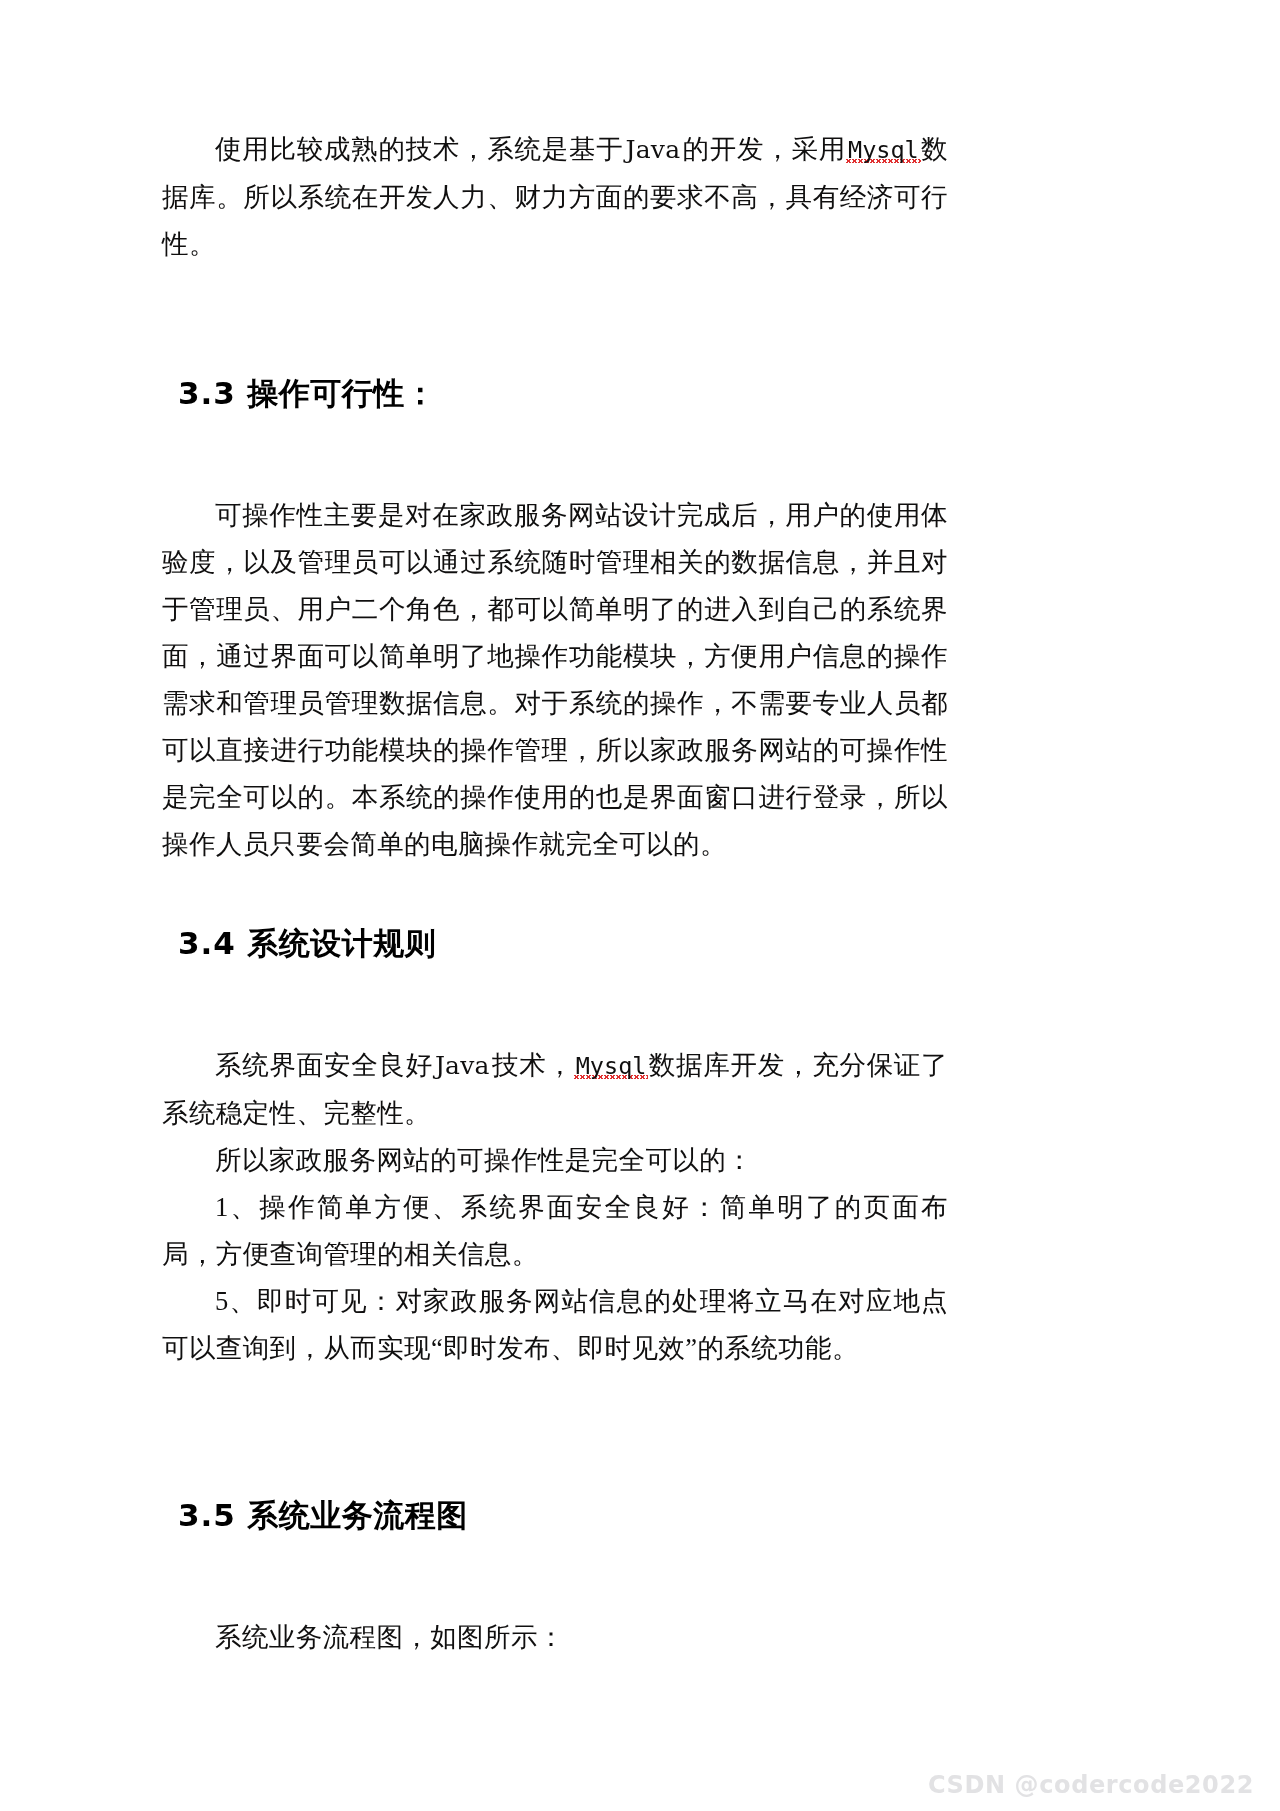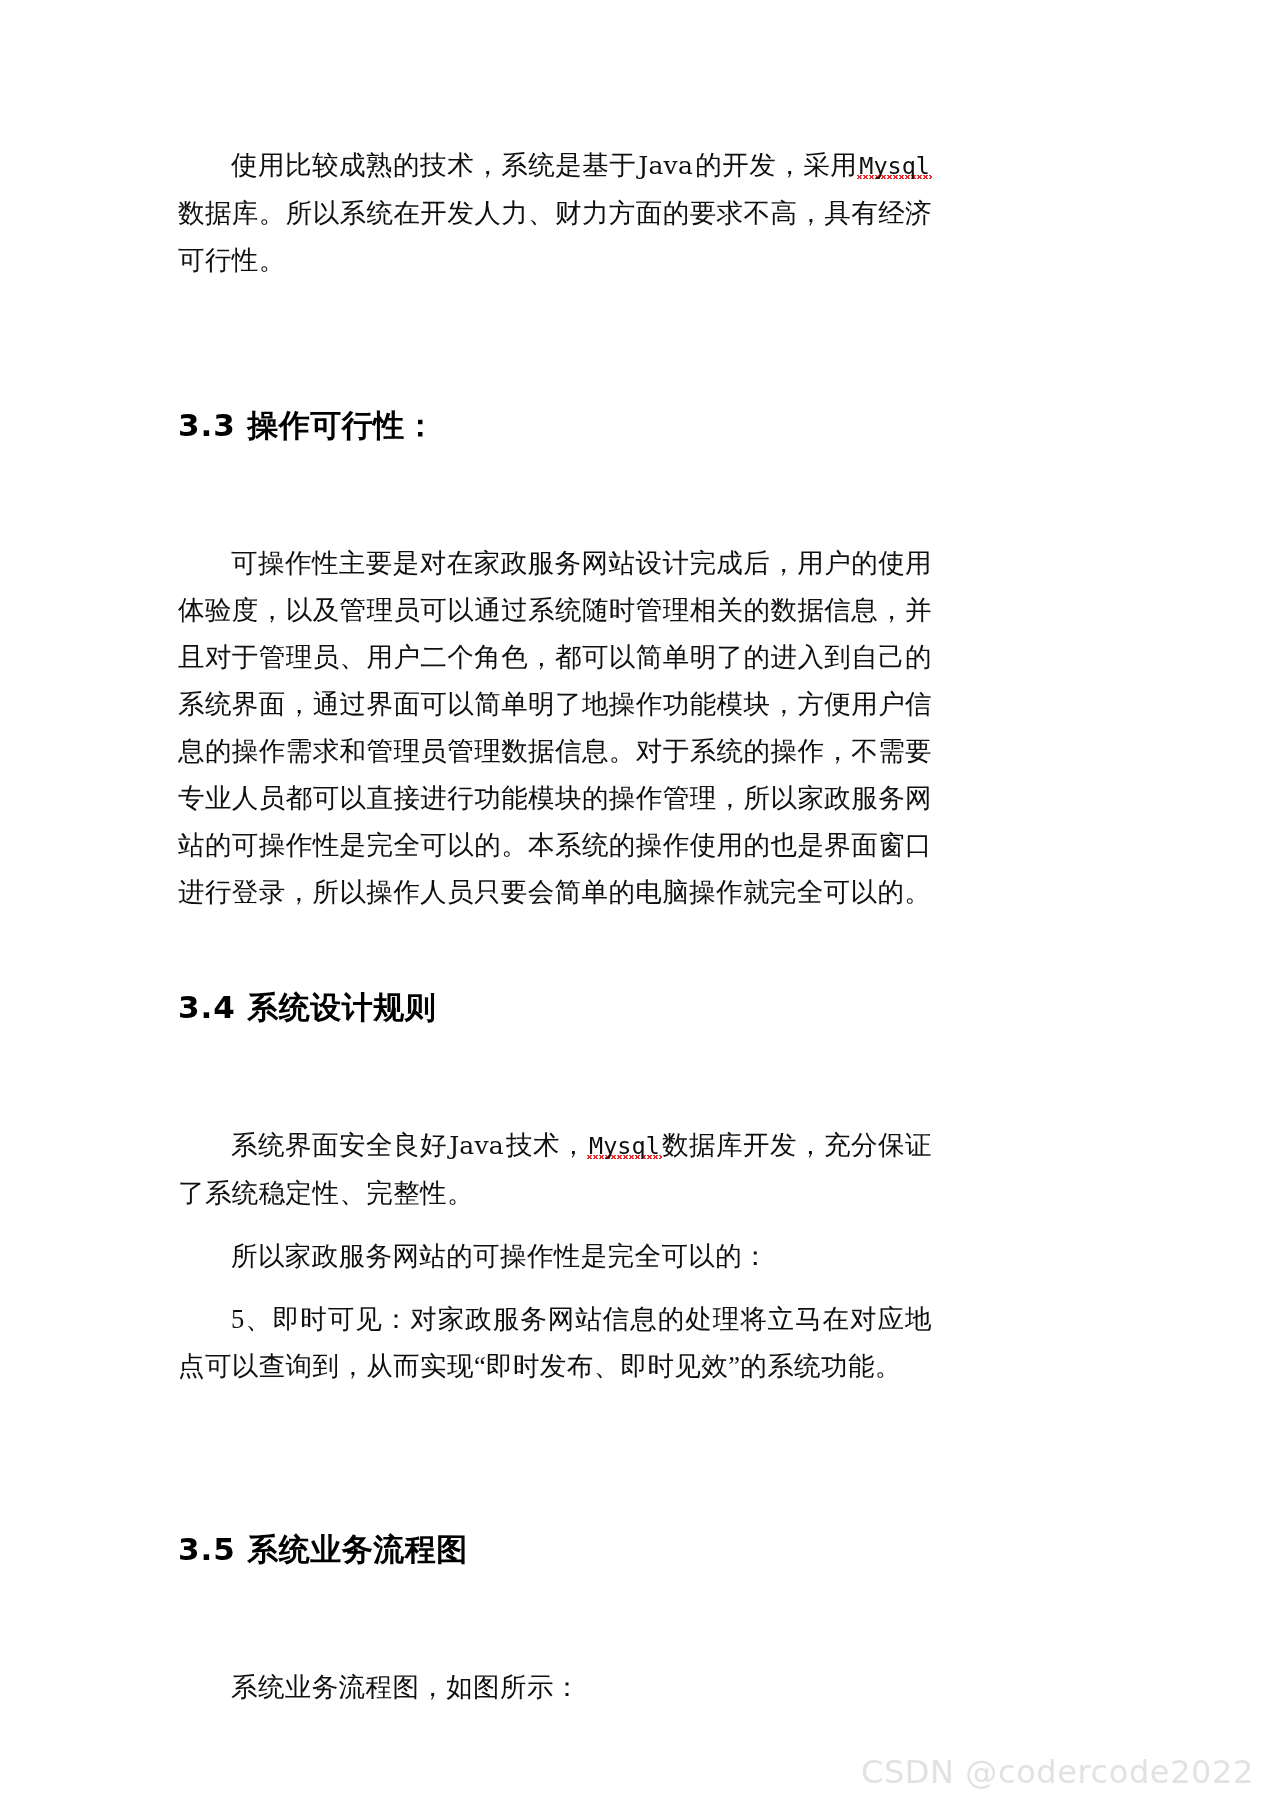"使用比较成熟的技术，系统是基于Java的开发，采用Mysql数据库。所以系统在开" .para-block { margin: 16px -> 0 }
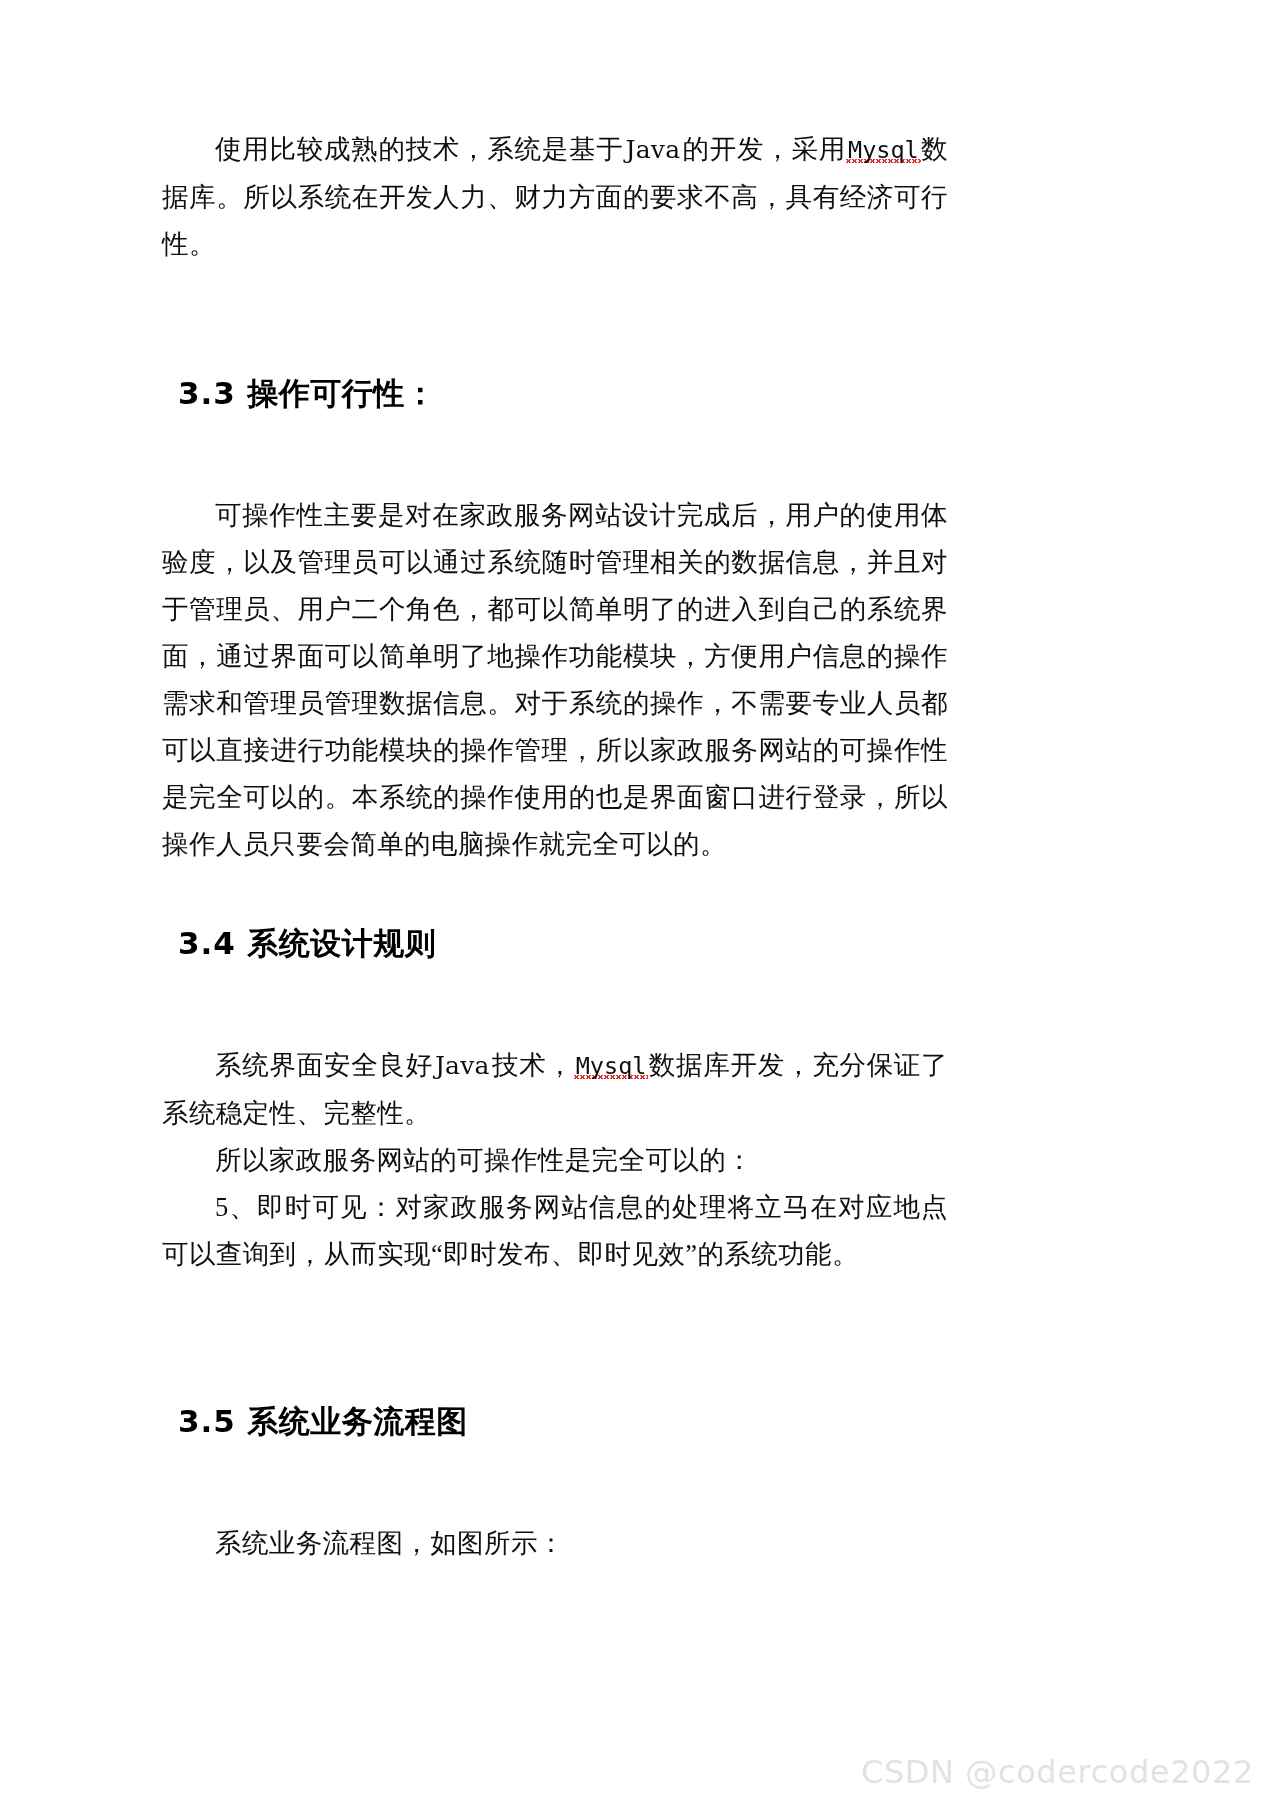"1、操作简单方便、系统界面安全良好：简单明了的页面布局，方便查询管理的相关信息。" p.para { html: none -> <p>1、操作简单方便、系统界面安全良好：简单明了的页面布局，方便查询管理的相关信息。</p> }
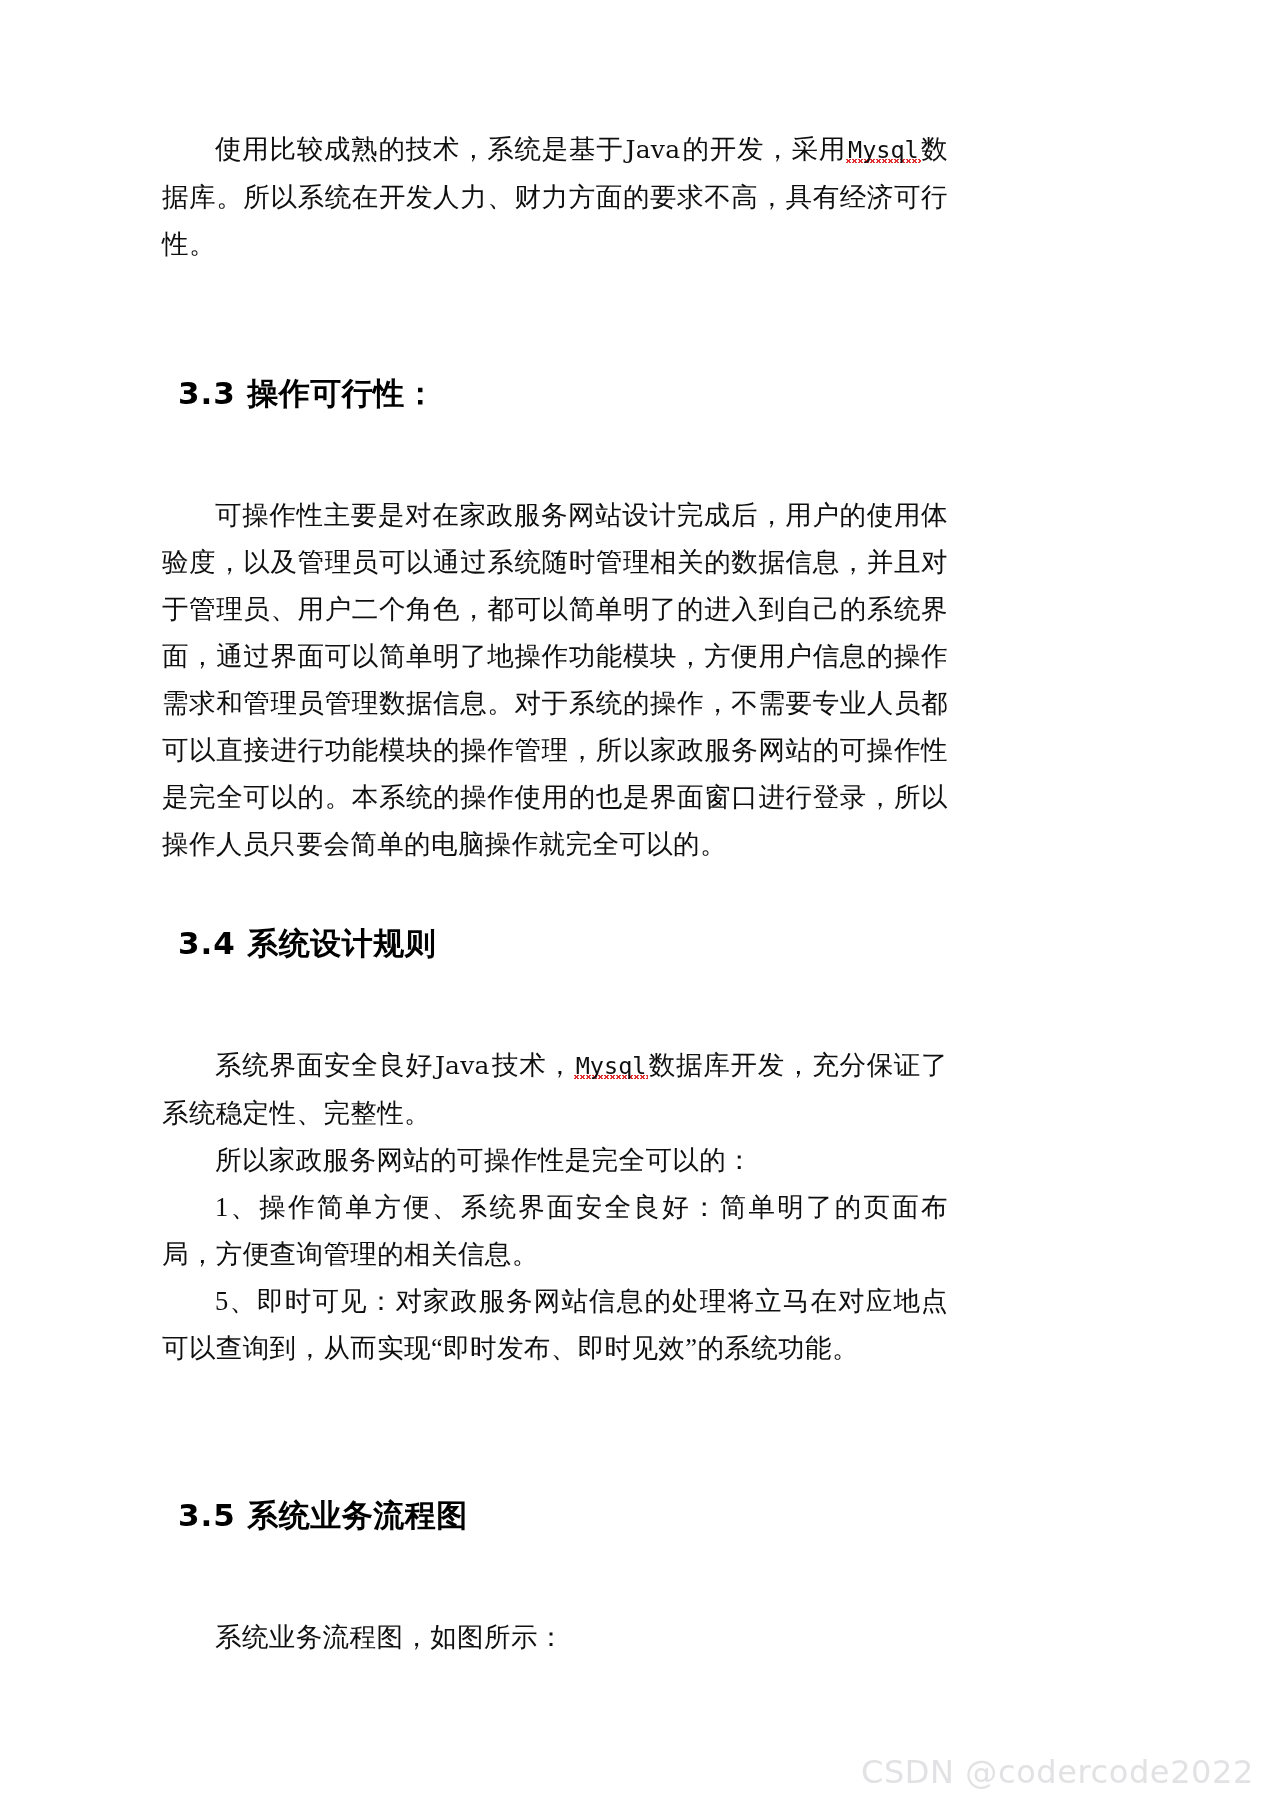"CSDN @codercode2022" .watermark { bottom: 20px -> 12px; font-size: 32px -> 24px; font-weight: none -> bold }
